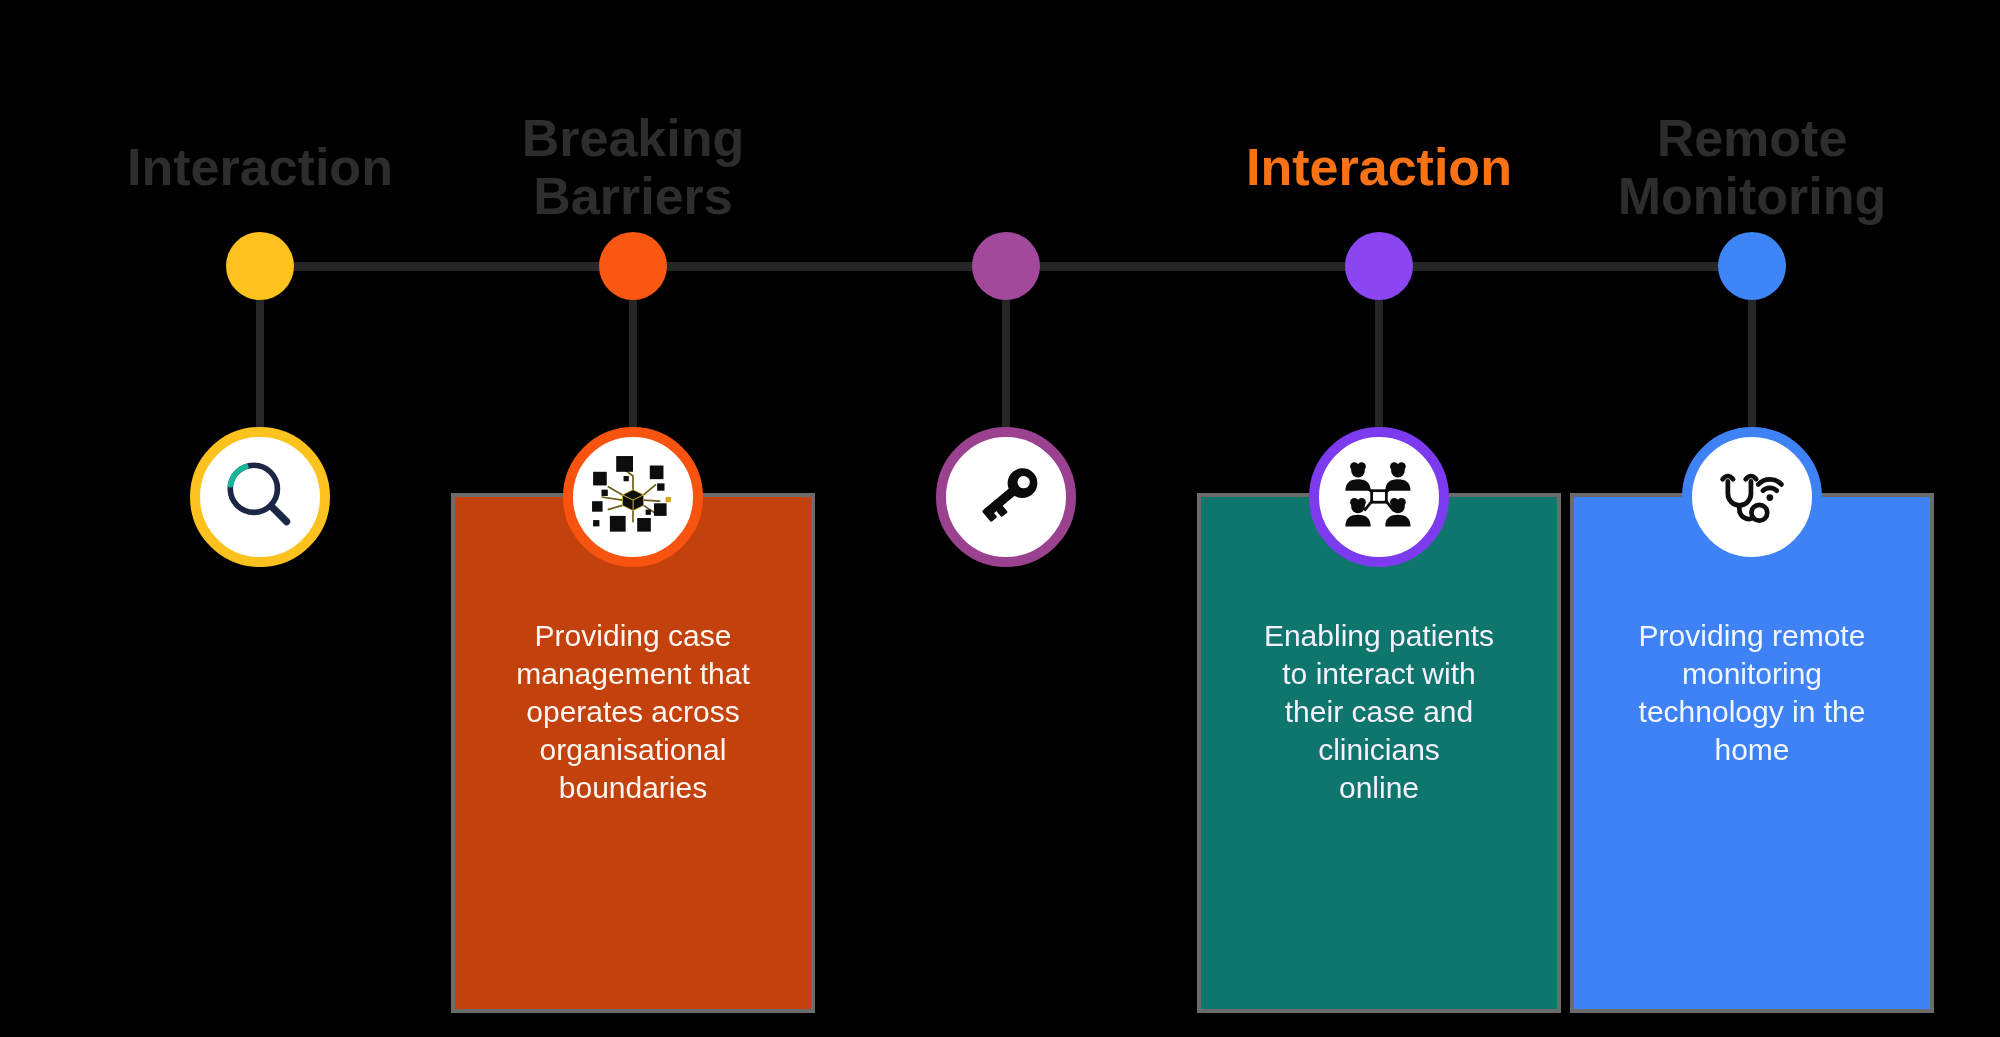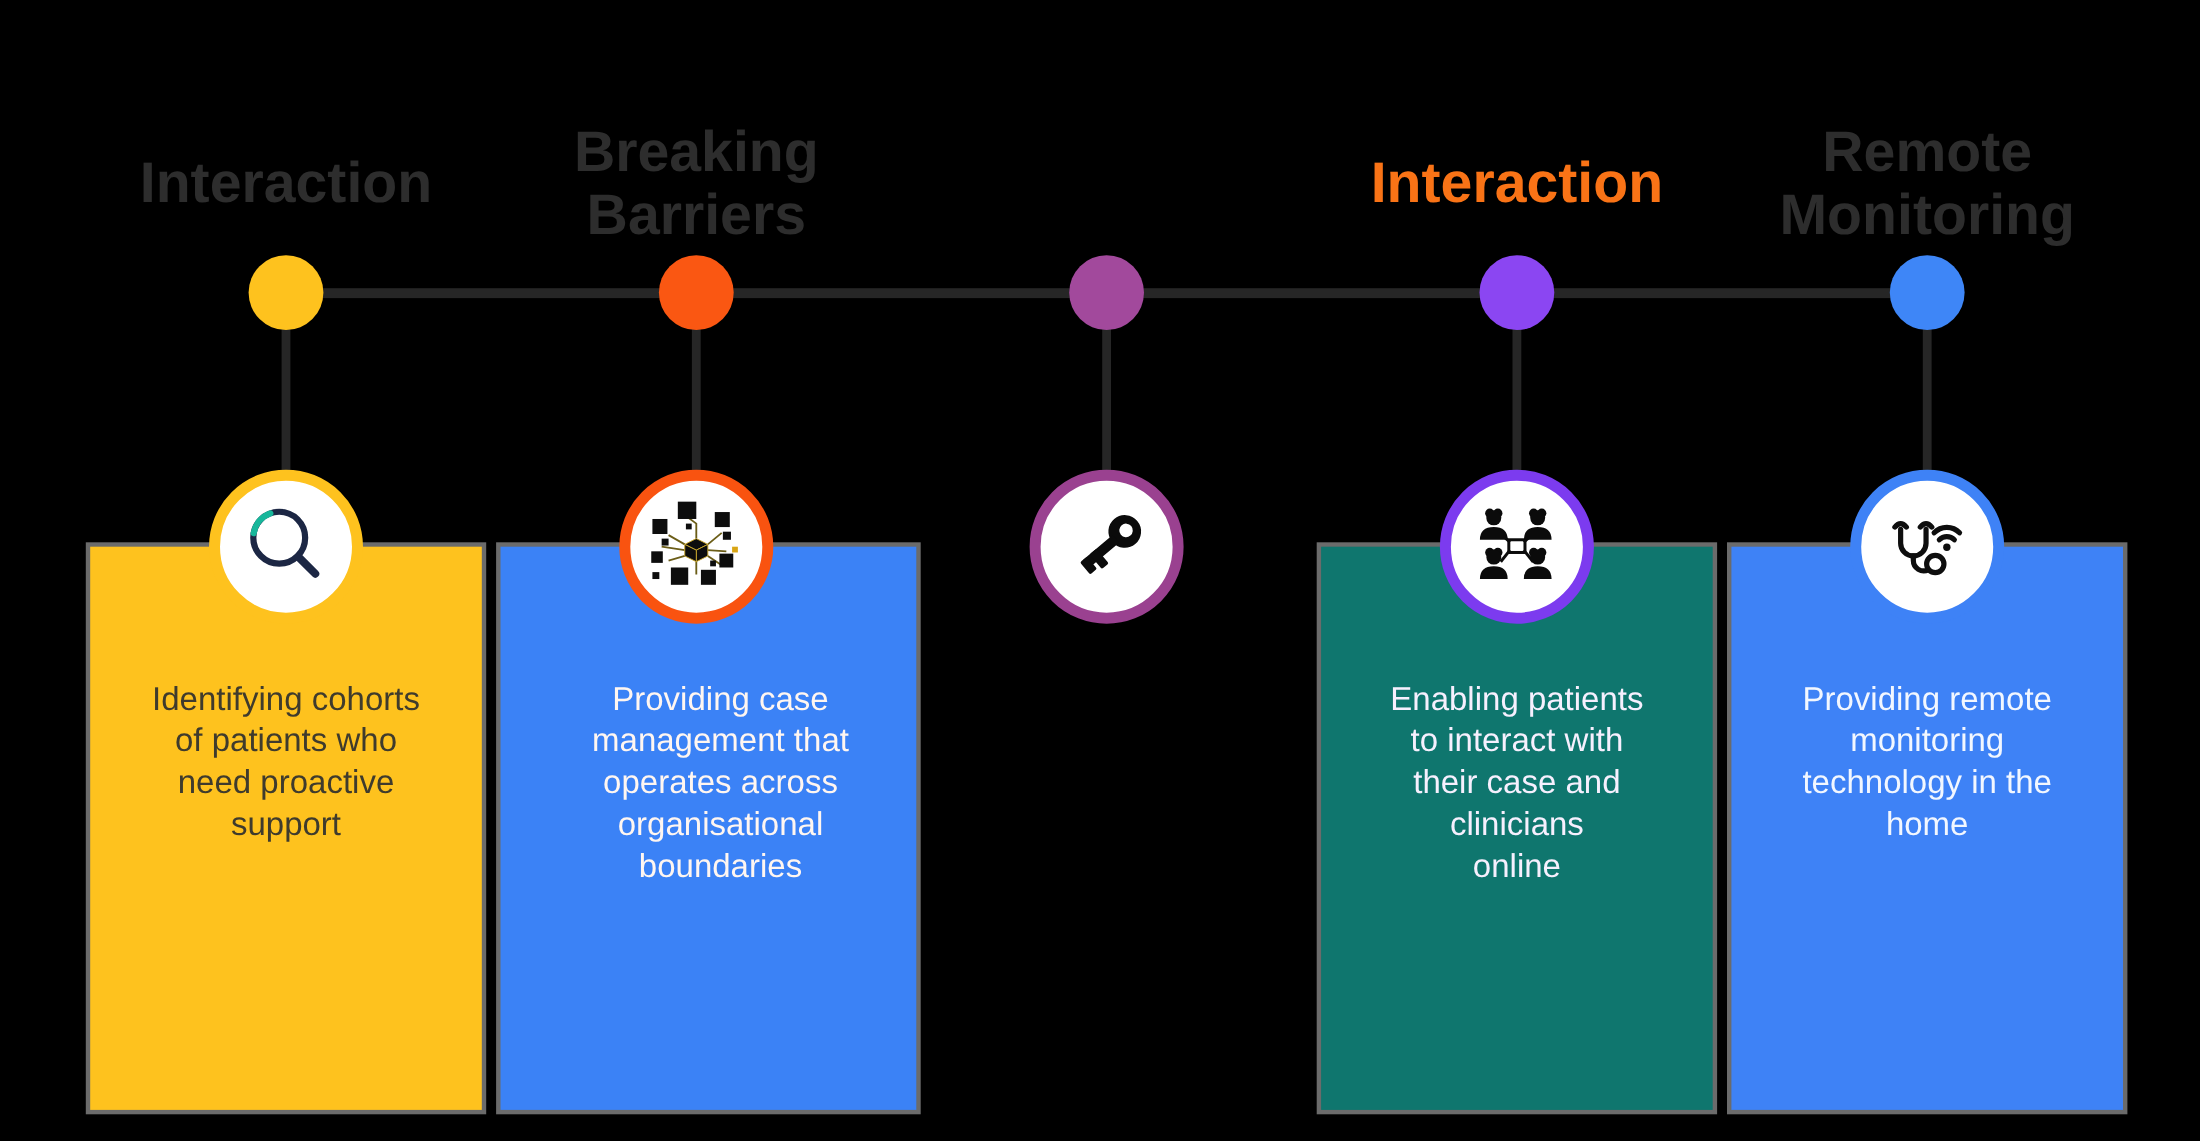"Identifying cohorts" div.card { html: <div> <p>Identifying cohorts of patients who need proactive support</p> </div> -> none }
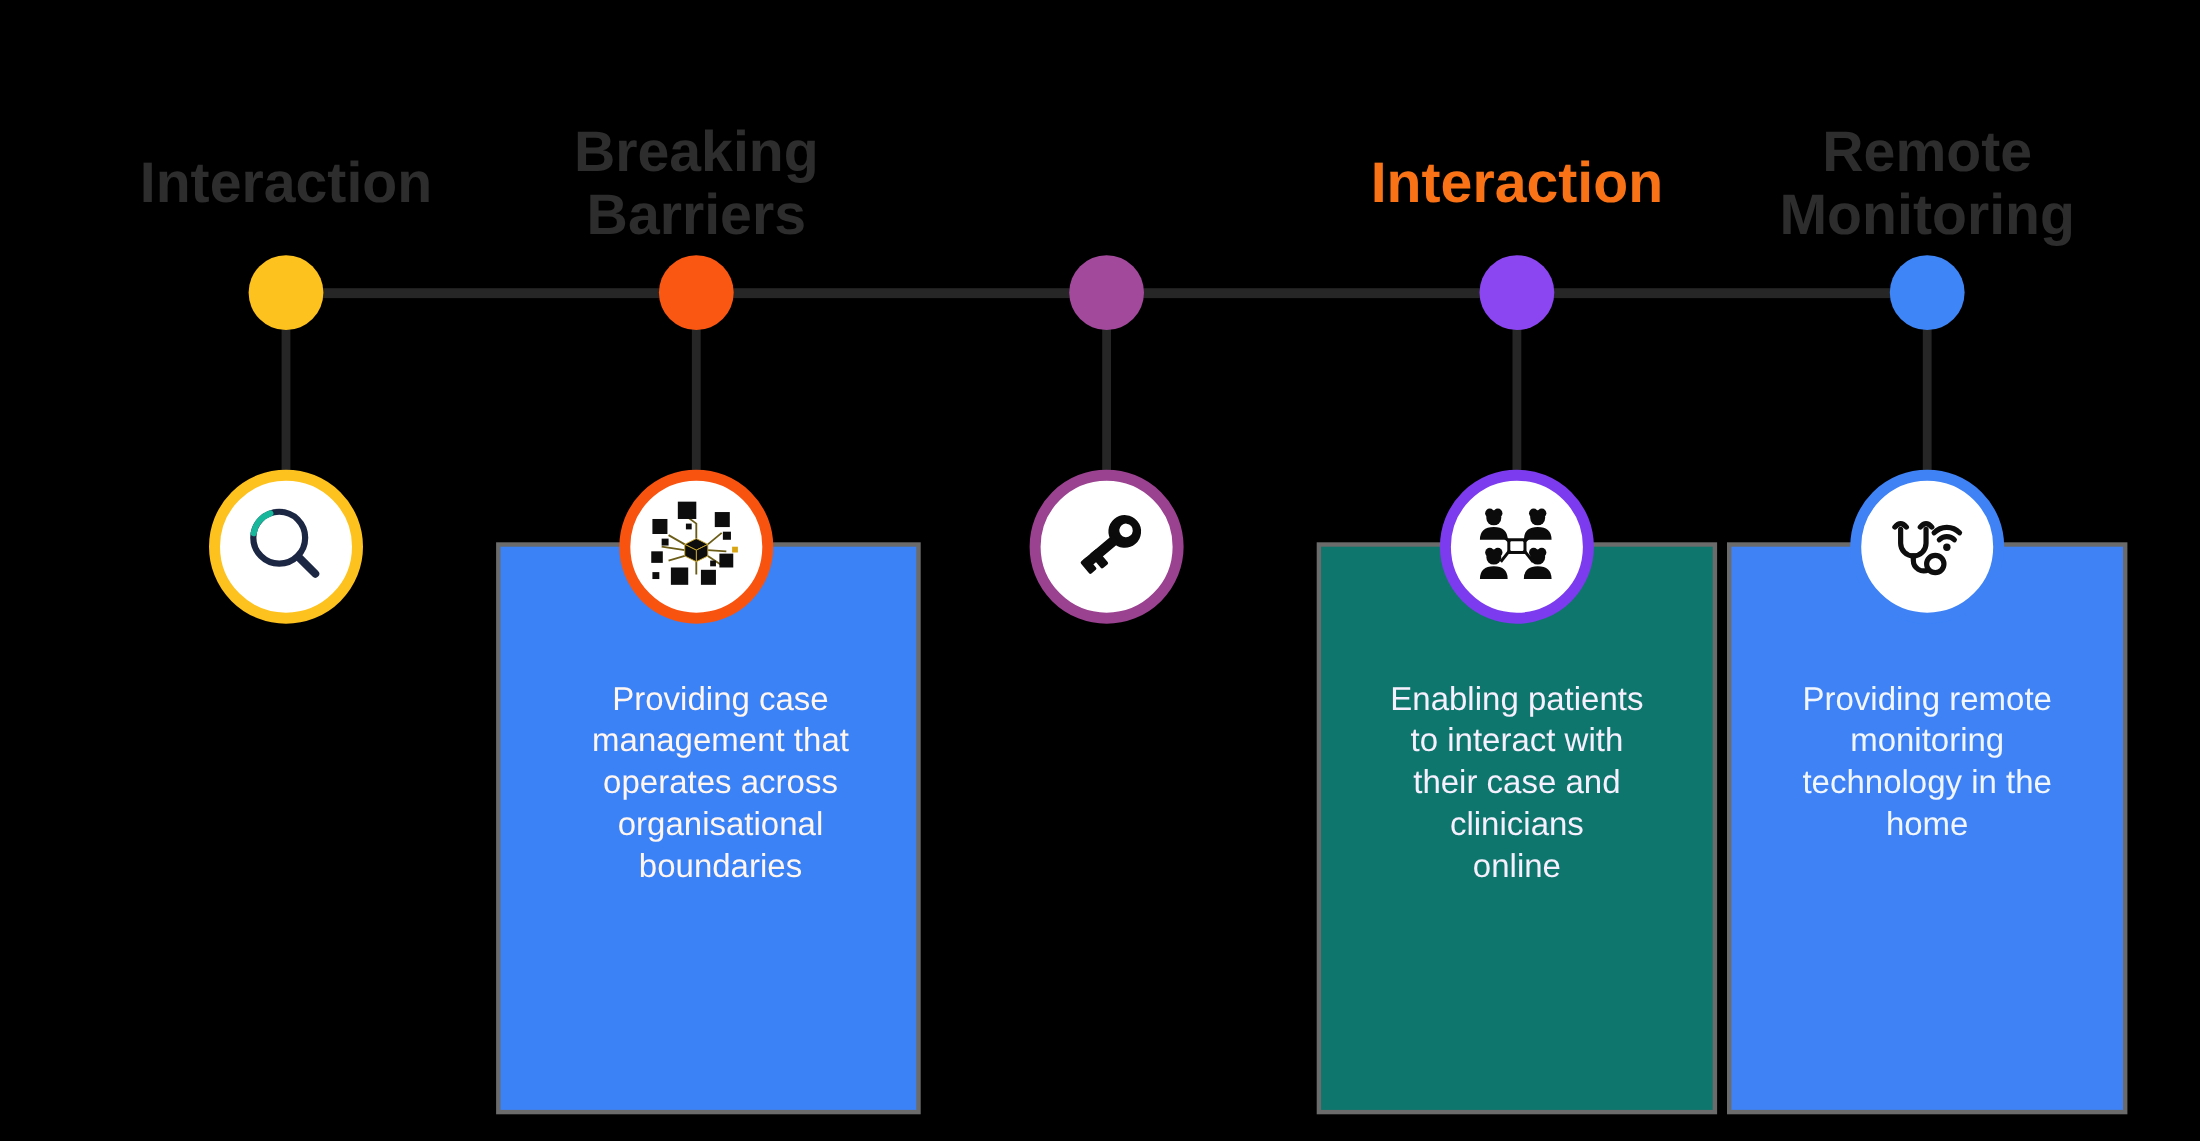"Providing case" div.card { background: #3b82f6 -> #c2410c; padding-left: 22px -> none }
